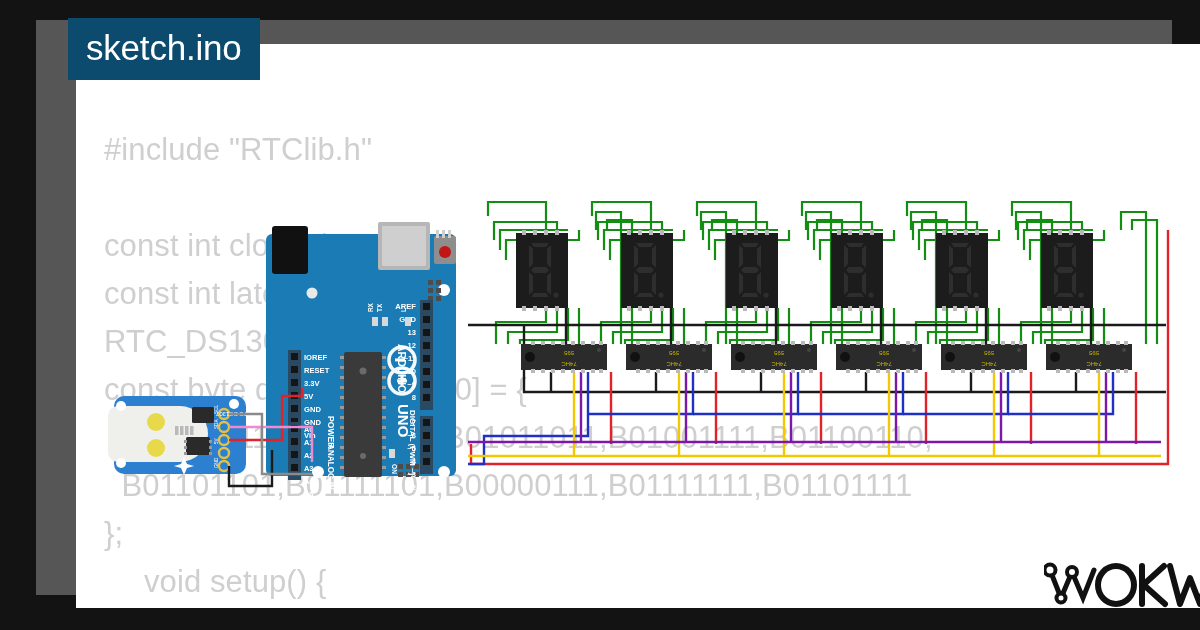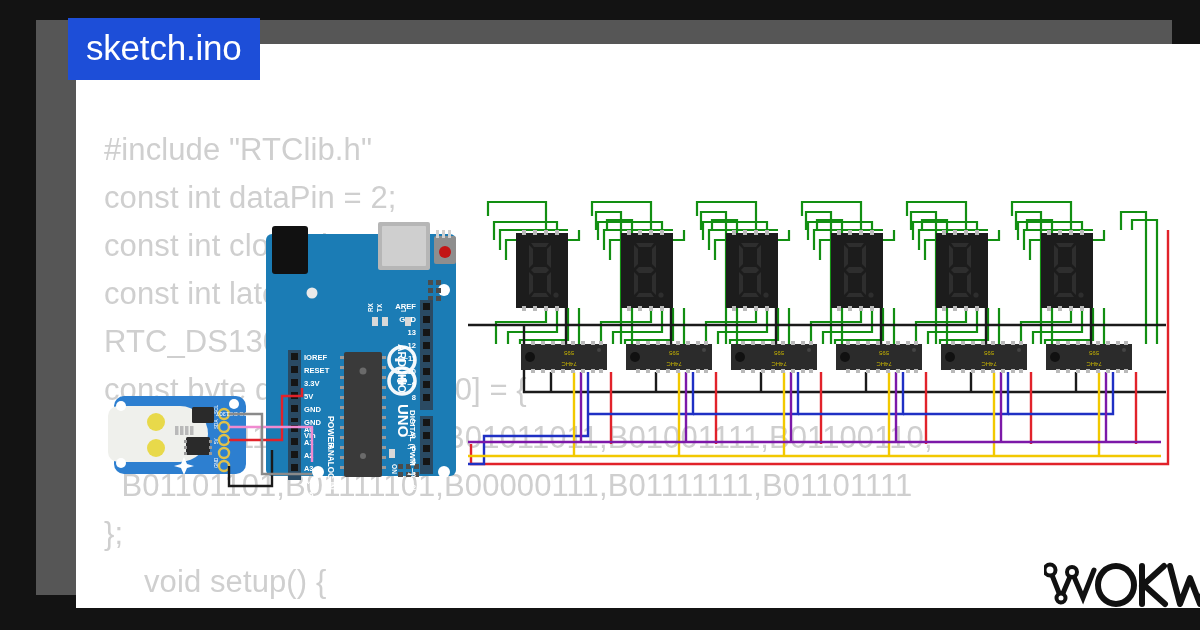"sketch.ino" .tab-chip { background: #1d4ed8 -> #0c4a6e }
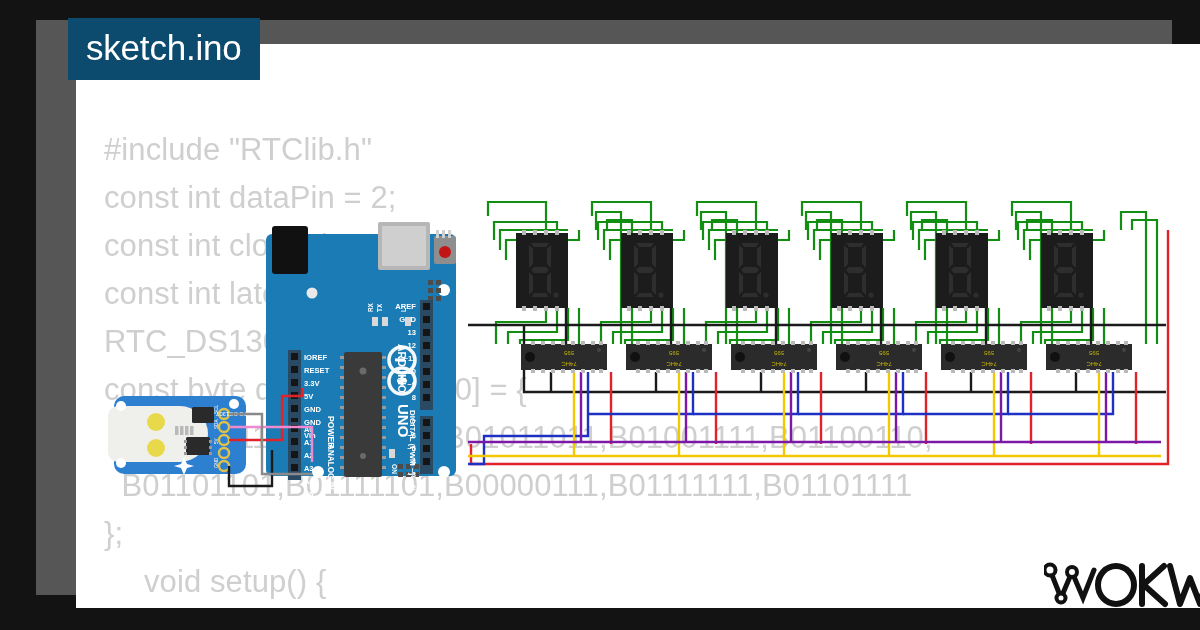"const int dataPin = 2;" div.code-line { html: <div>const int dataPin = 2;</div> -> none }
